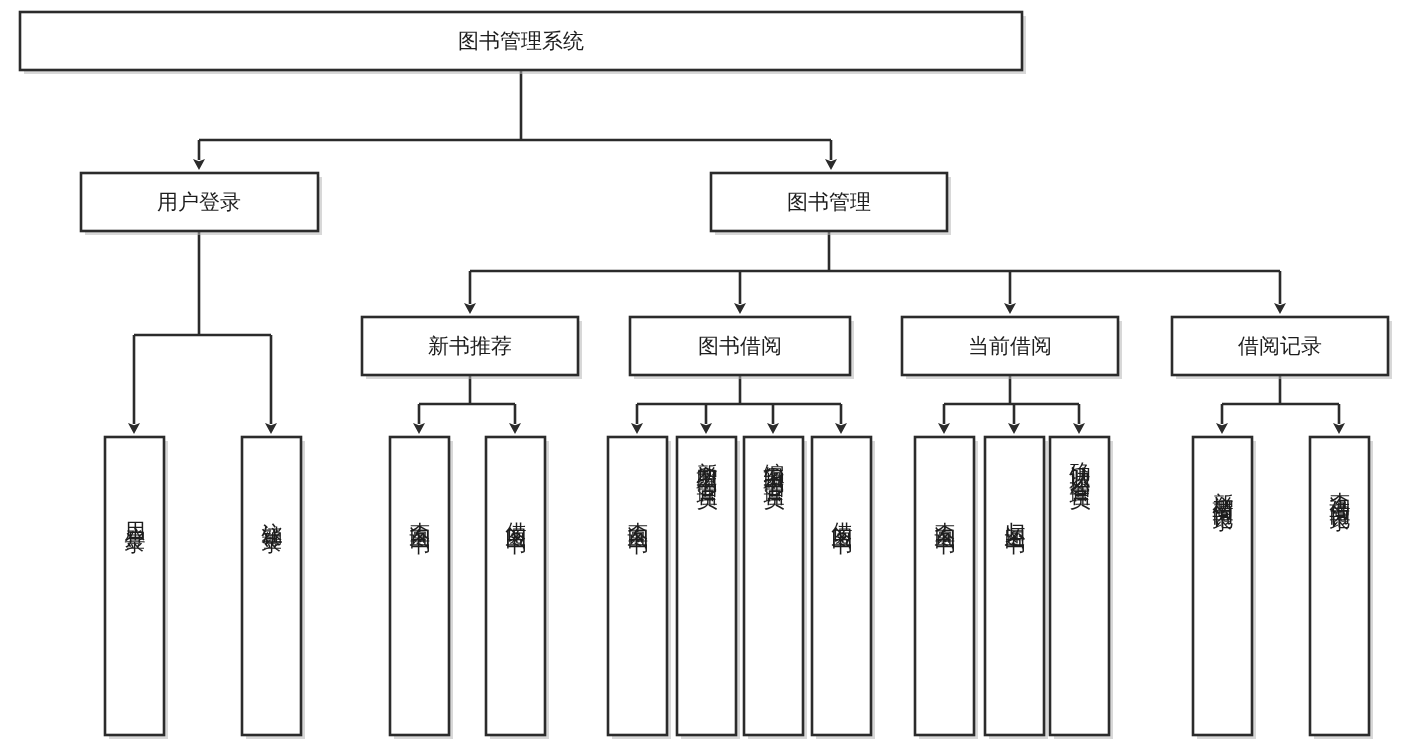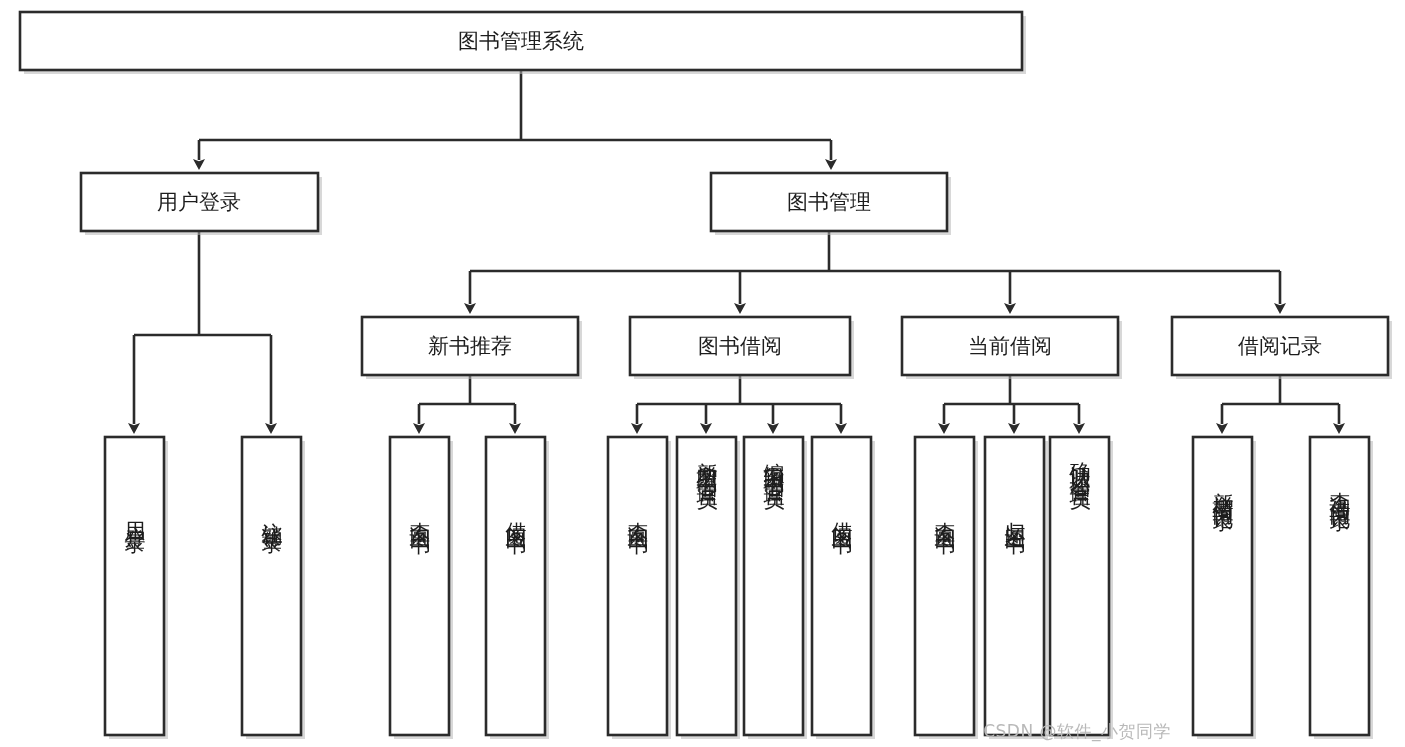"CSDN @软件_小贺同学" div.watermark { html: <div>CSDN @软件_小贺同学</div> -> none }
